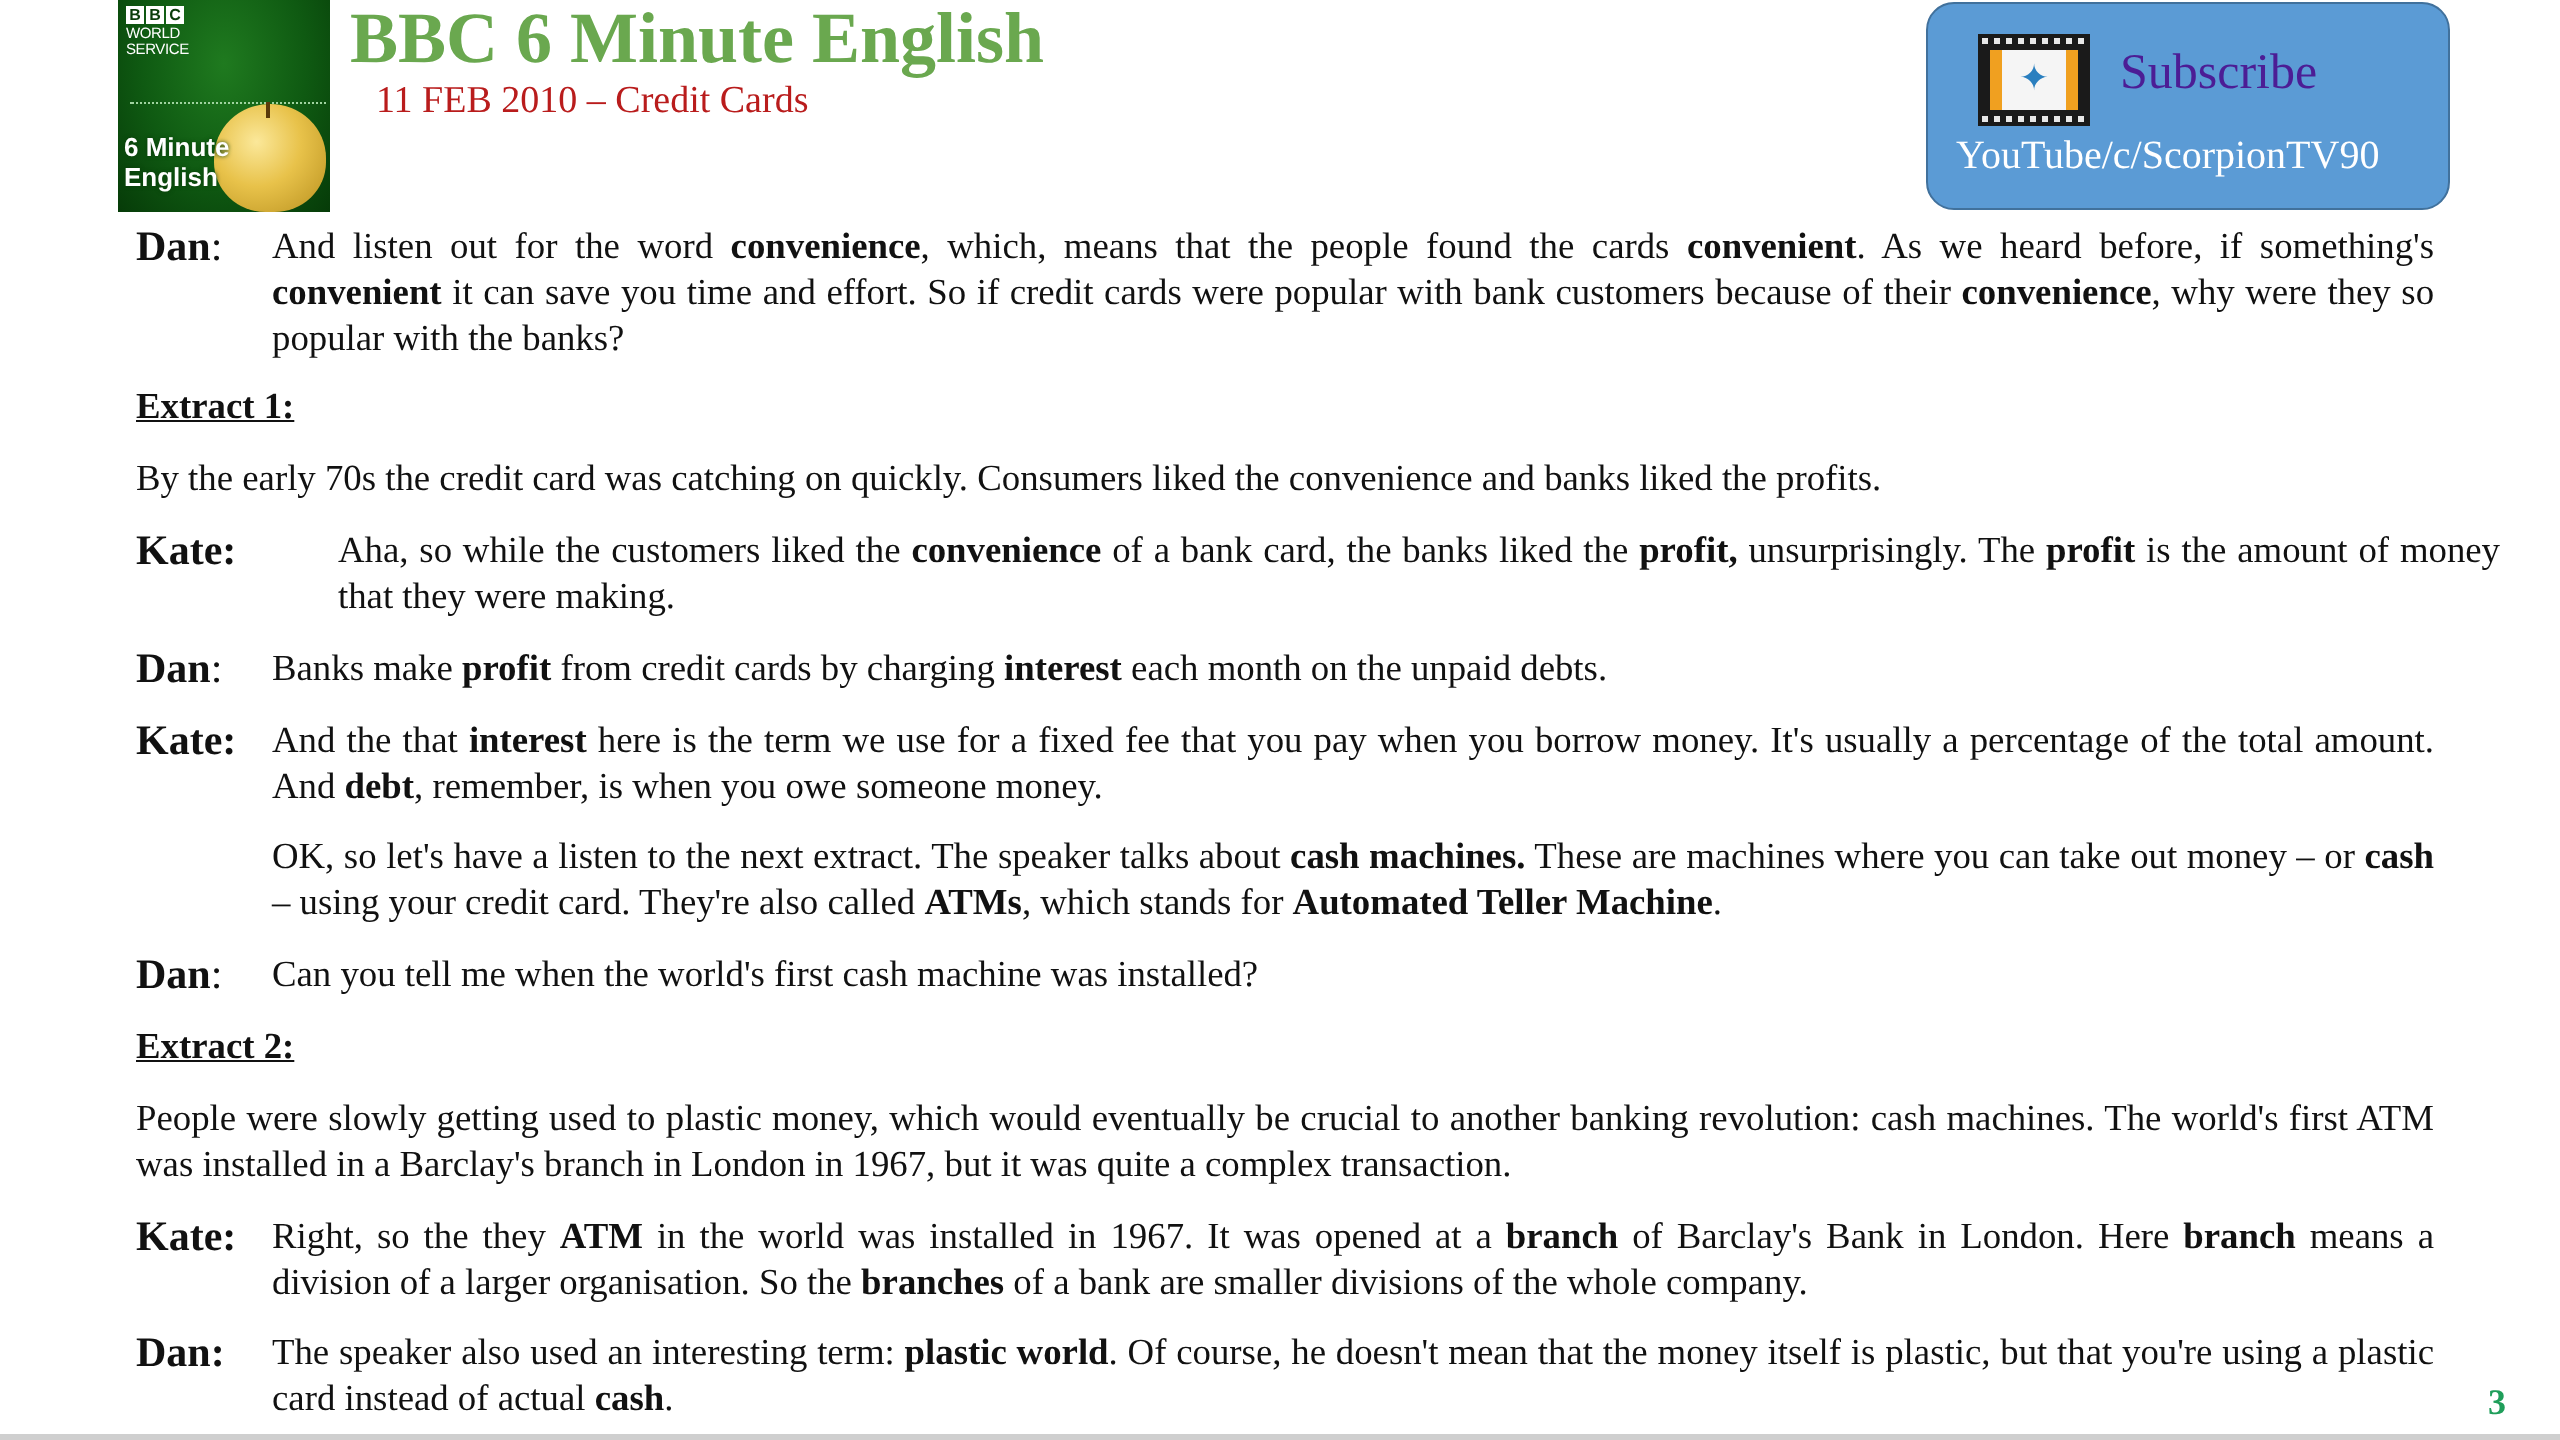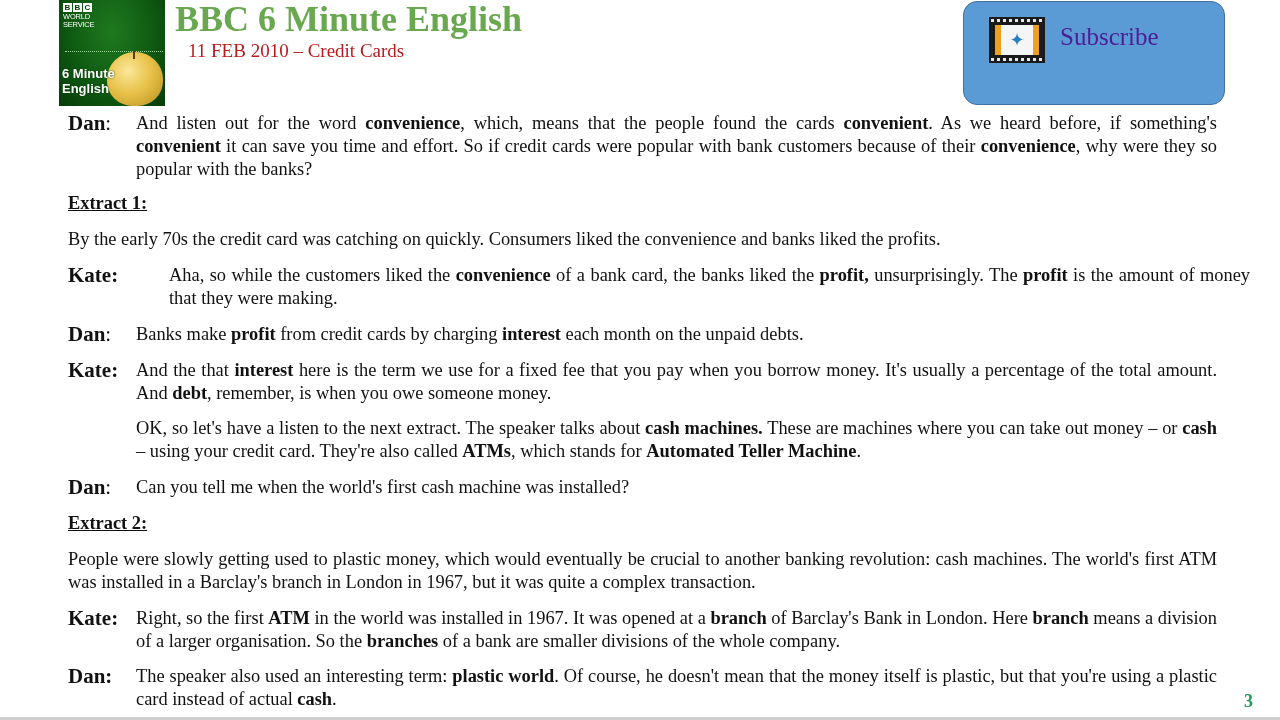"YouTube/c/ScorpionTV90" div.channel { html: none -> <div>YouTube/c/ScorpionTV90</div> }
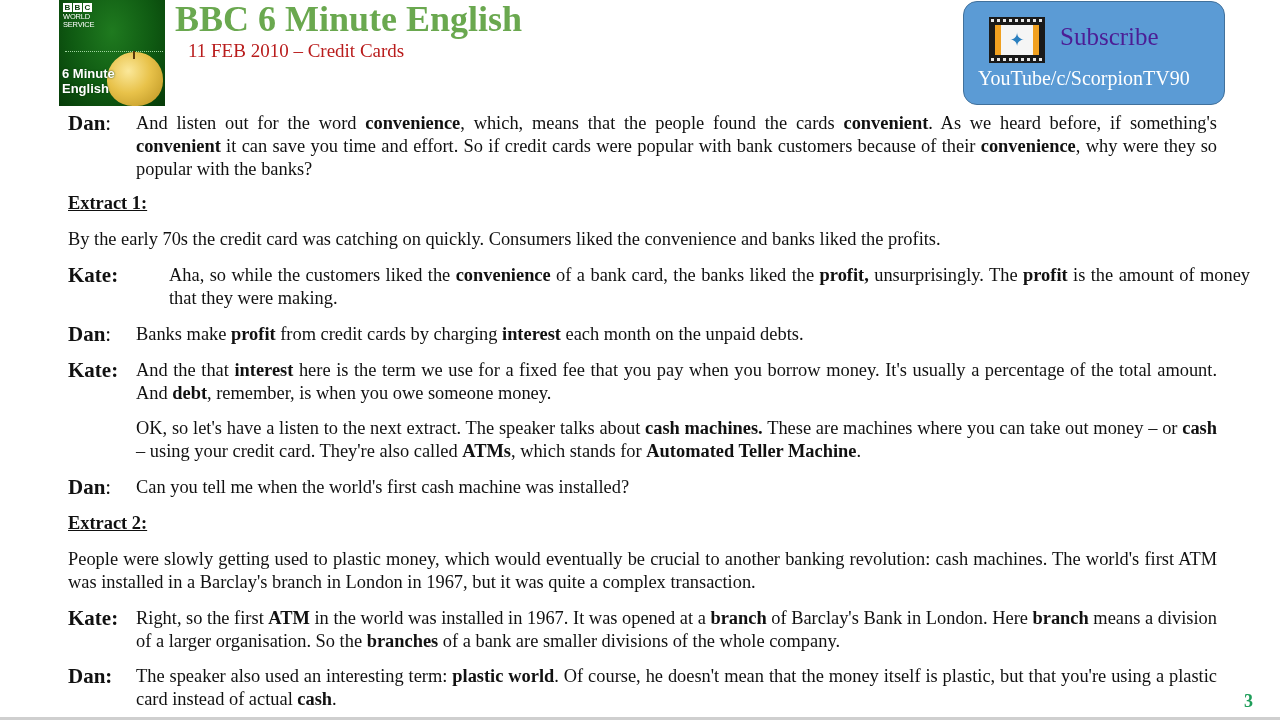"Right, so the first" span { text: first -> they }
